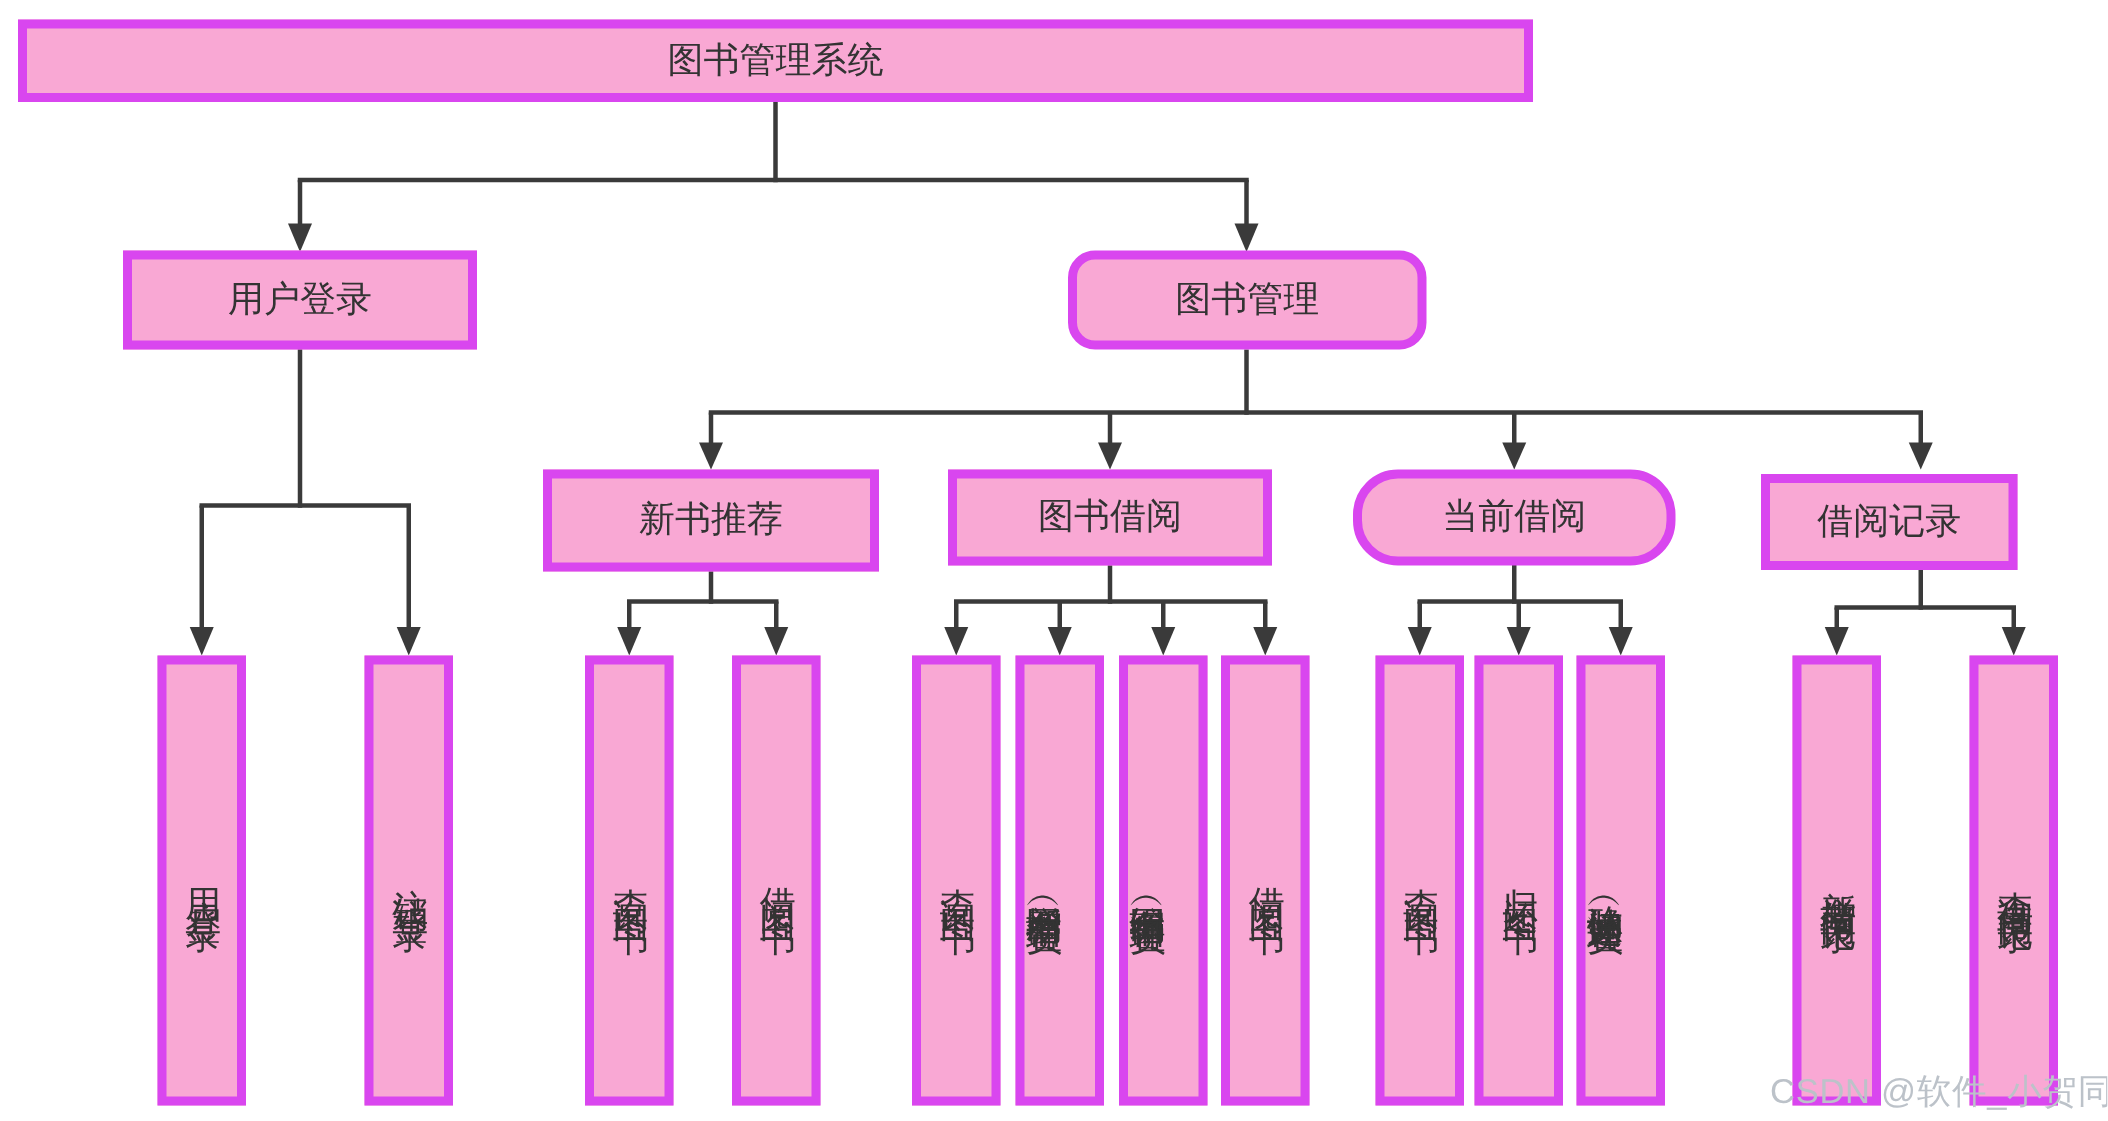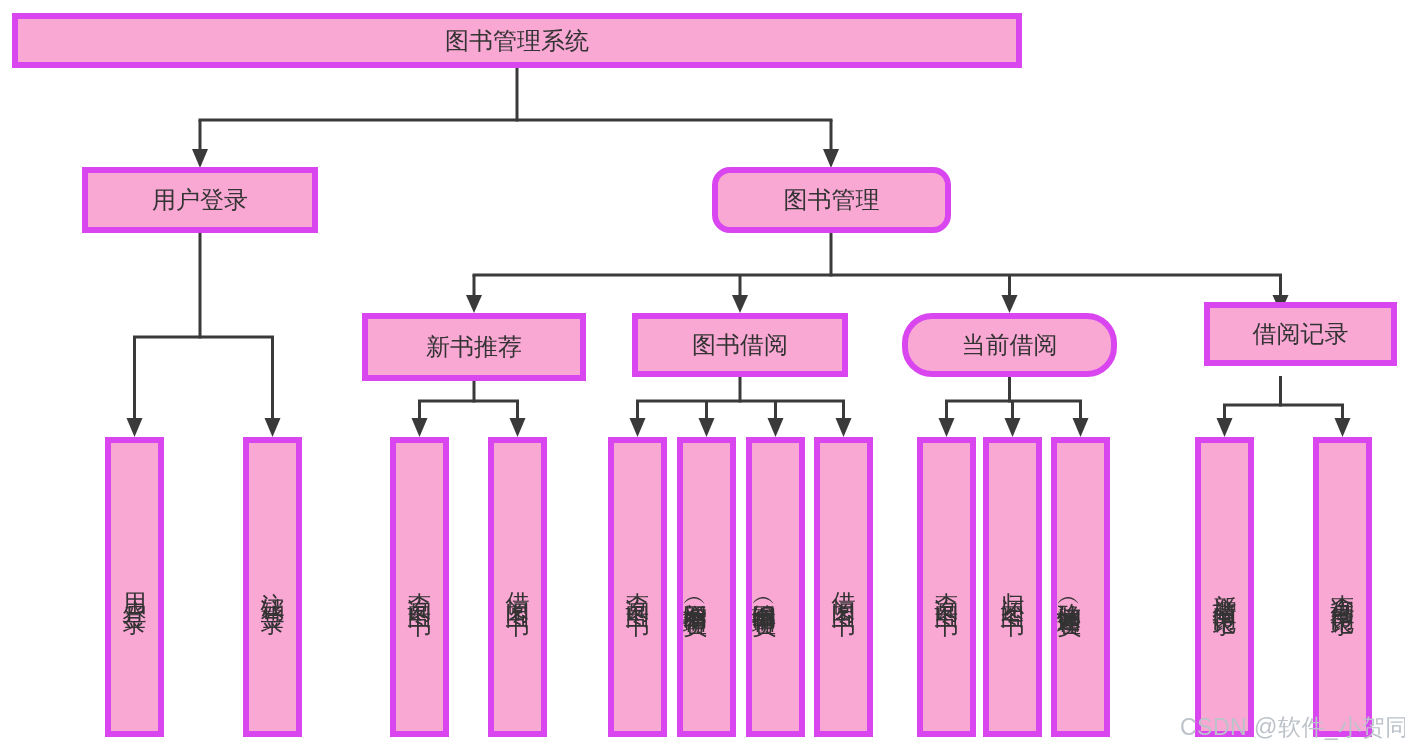"借阅记录" div.node { margin-left: 30px -> none; top: 302px -> 316px; width: 193px -> 171px }
